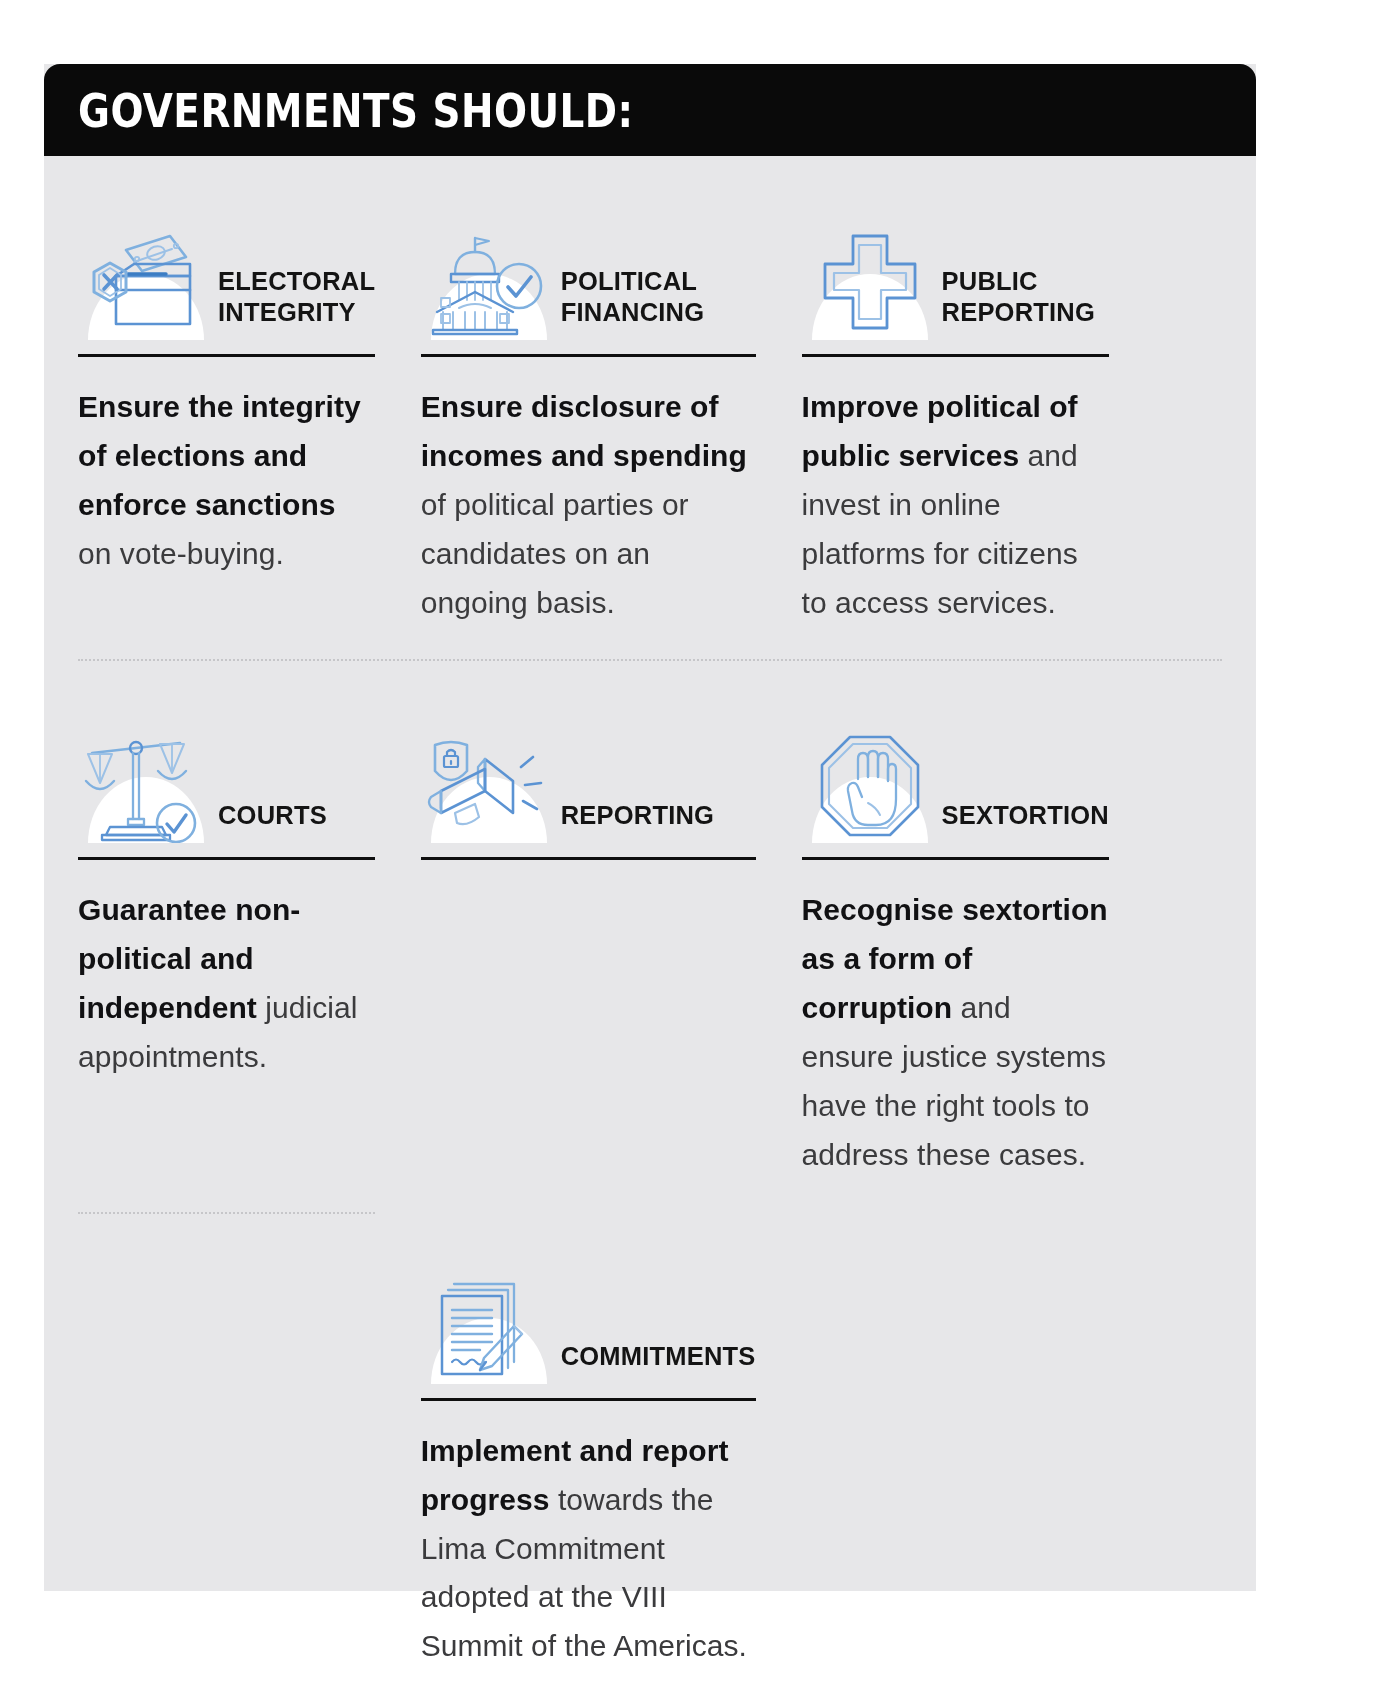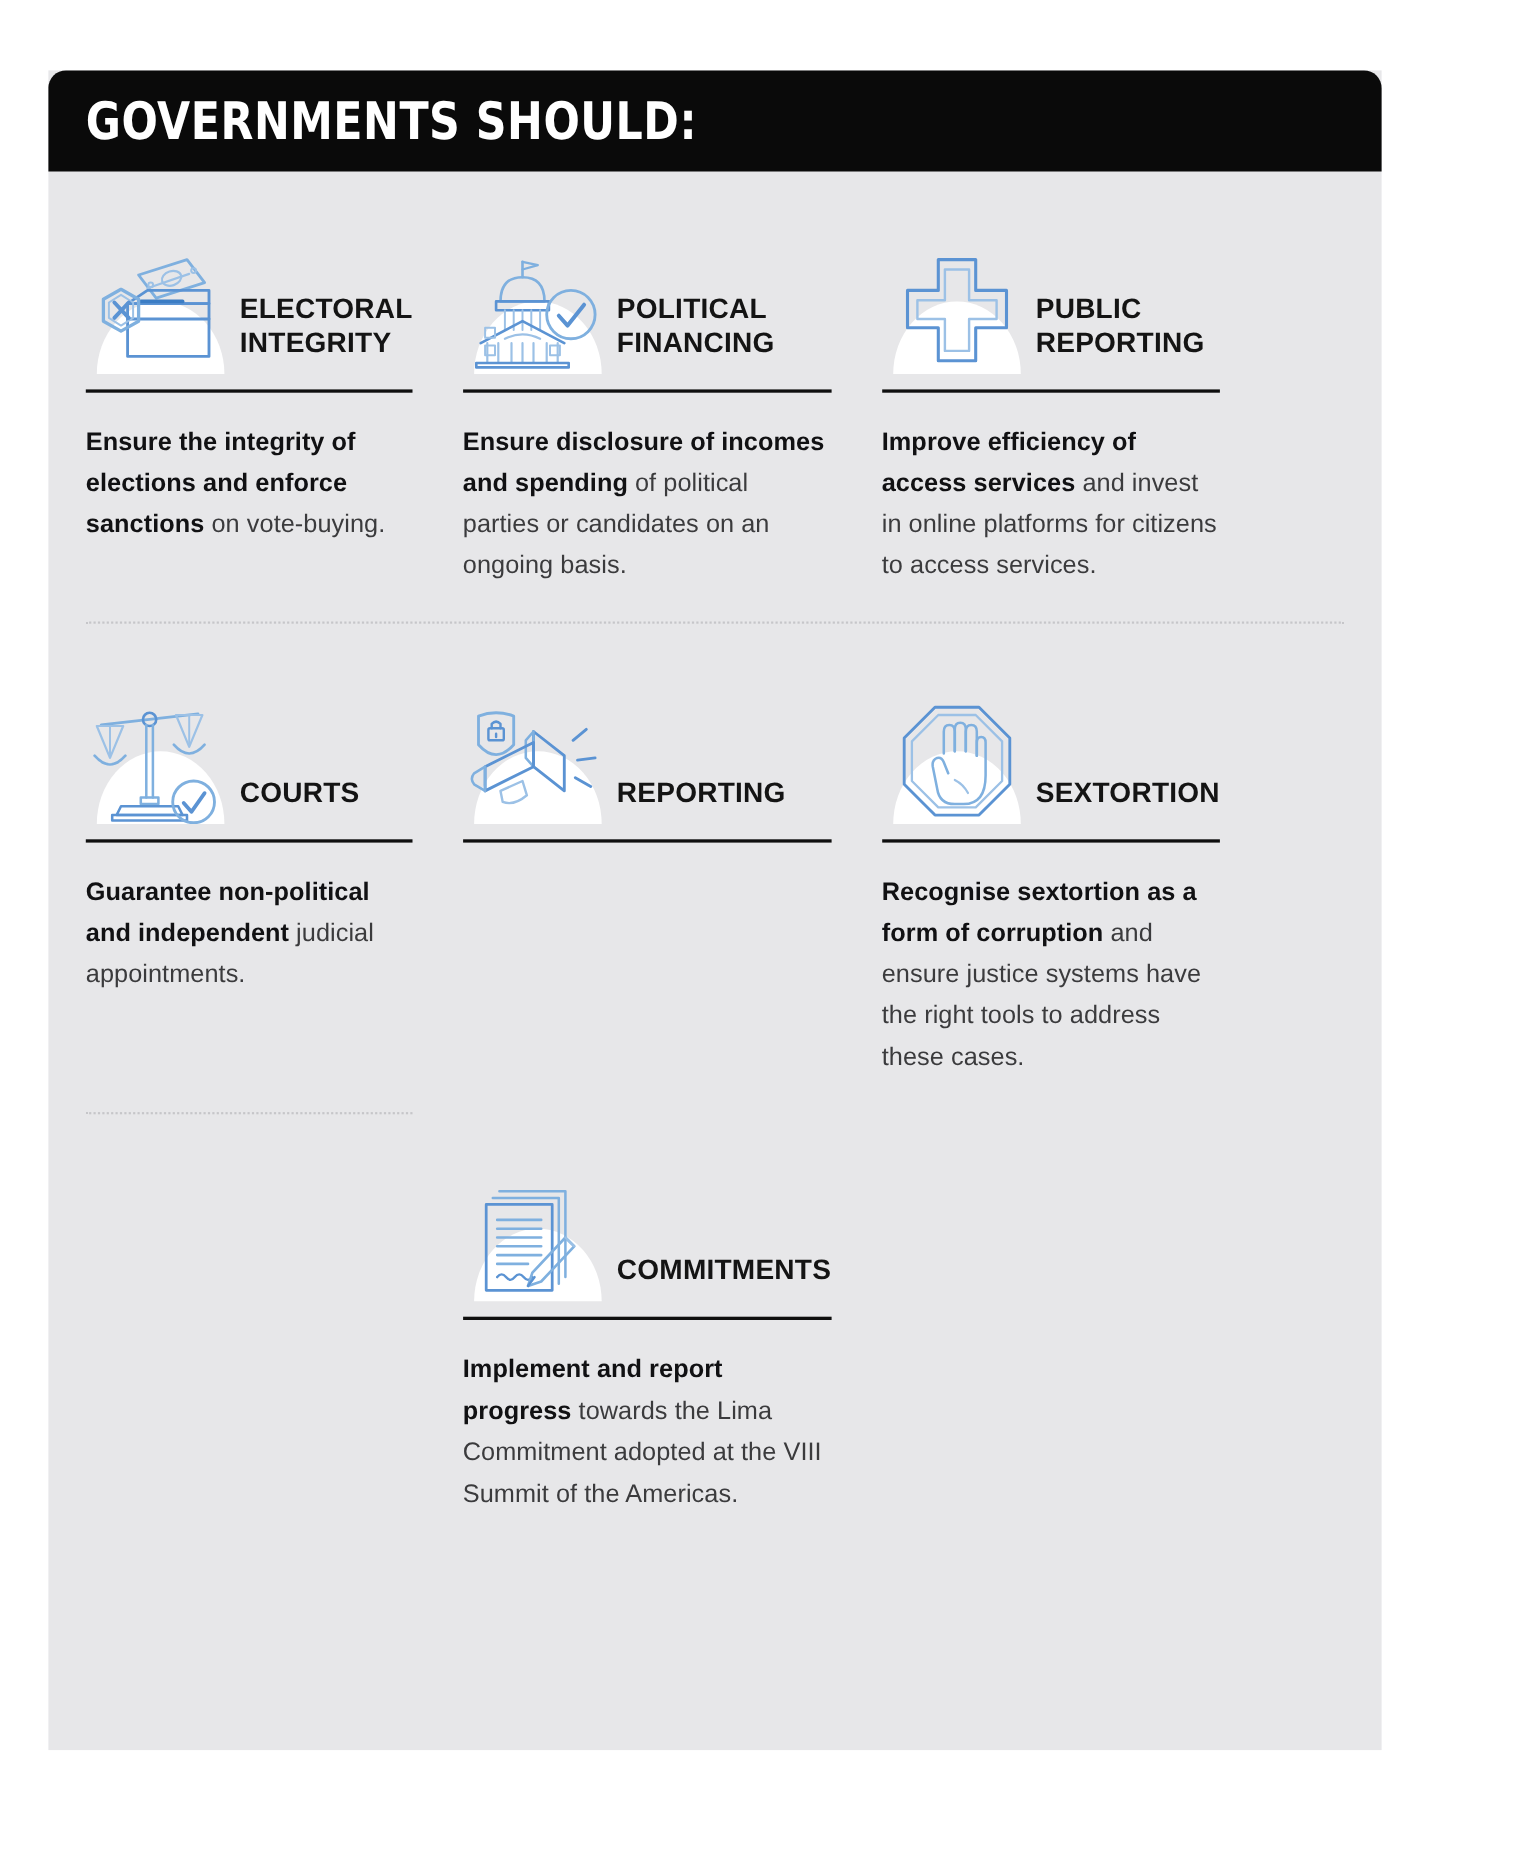"Ensure the integrity of elections" .card-body { font-size: 23px -> 30px }
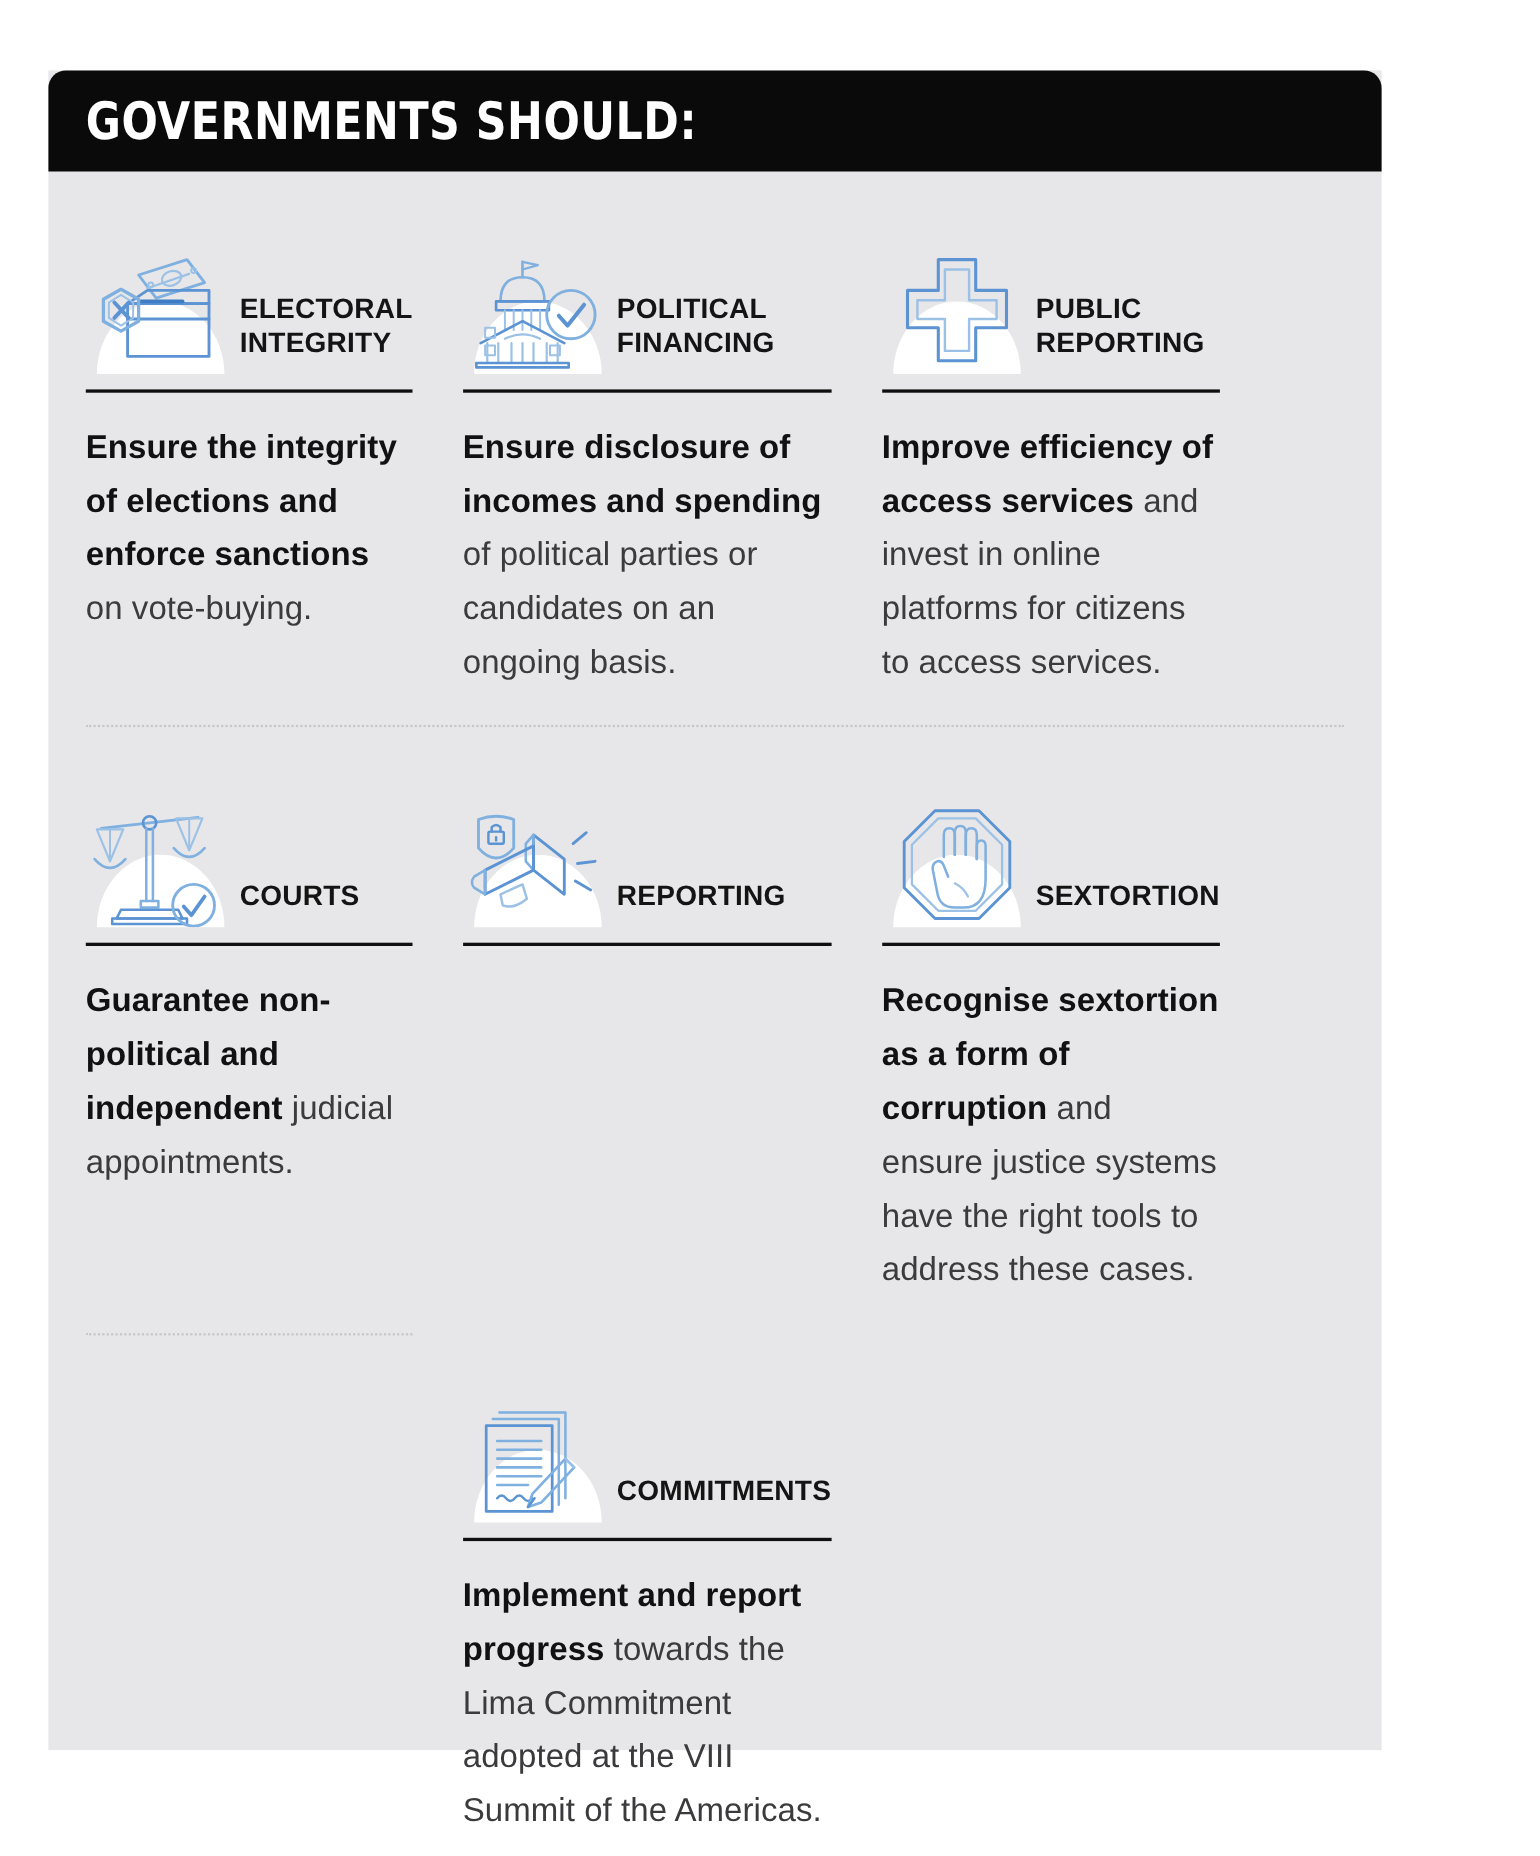"Improve efficiency of access services" b { text: efficiency of access -> political of public }
